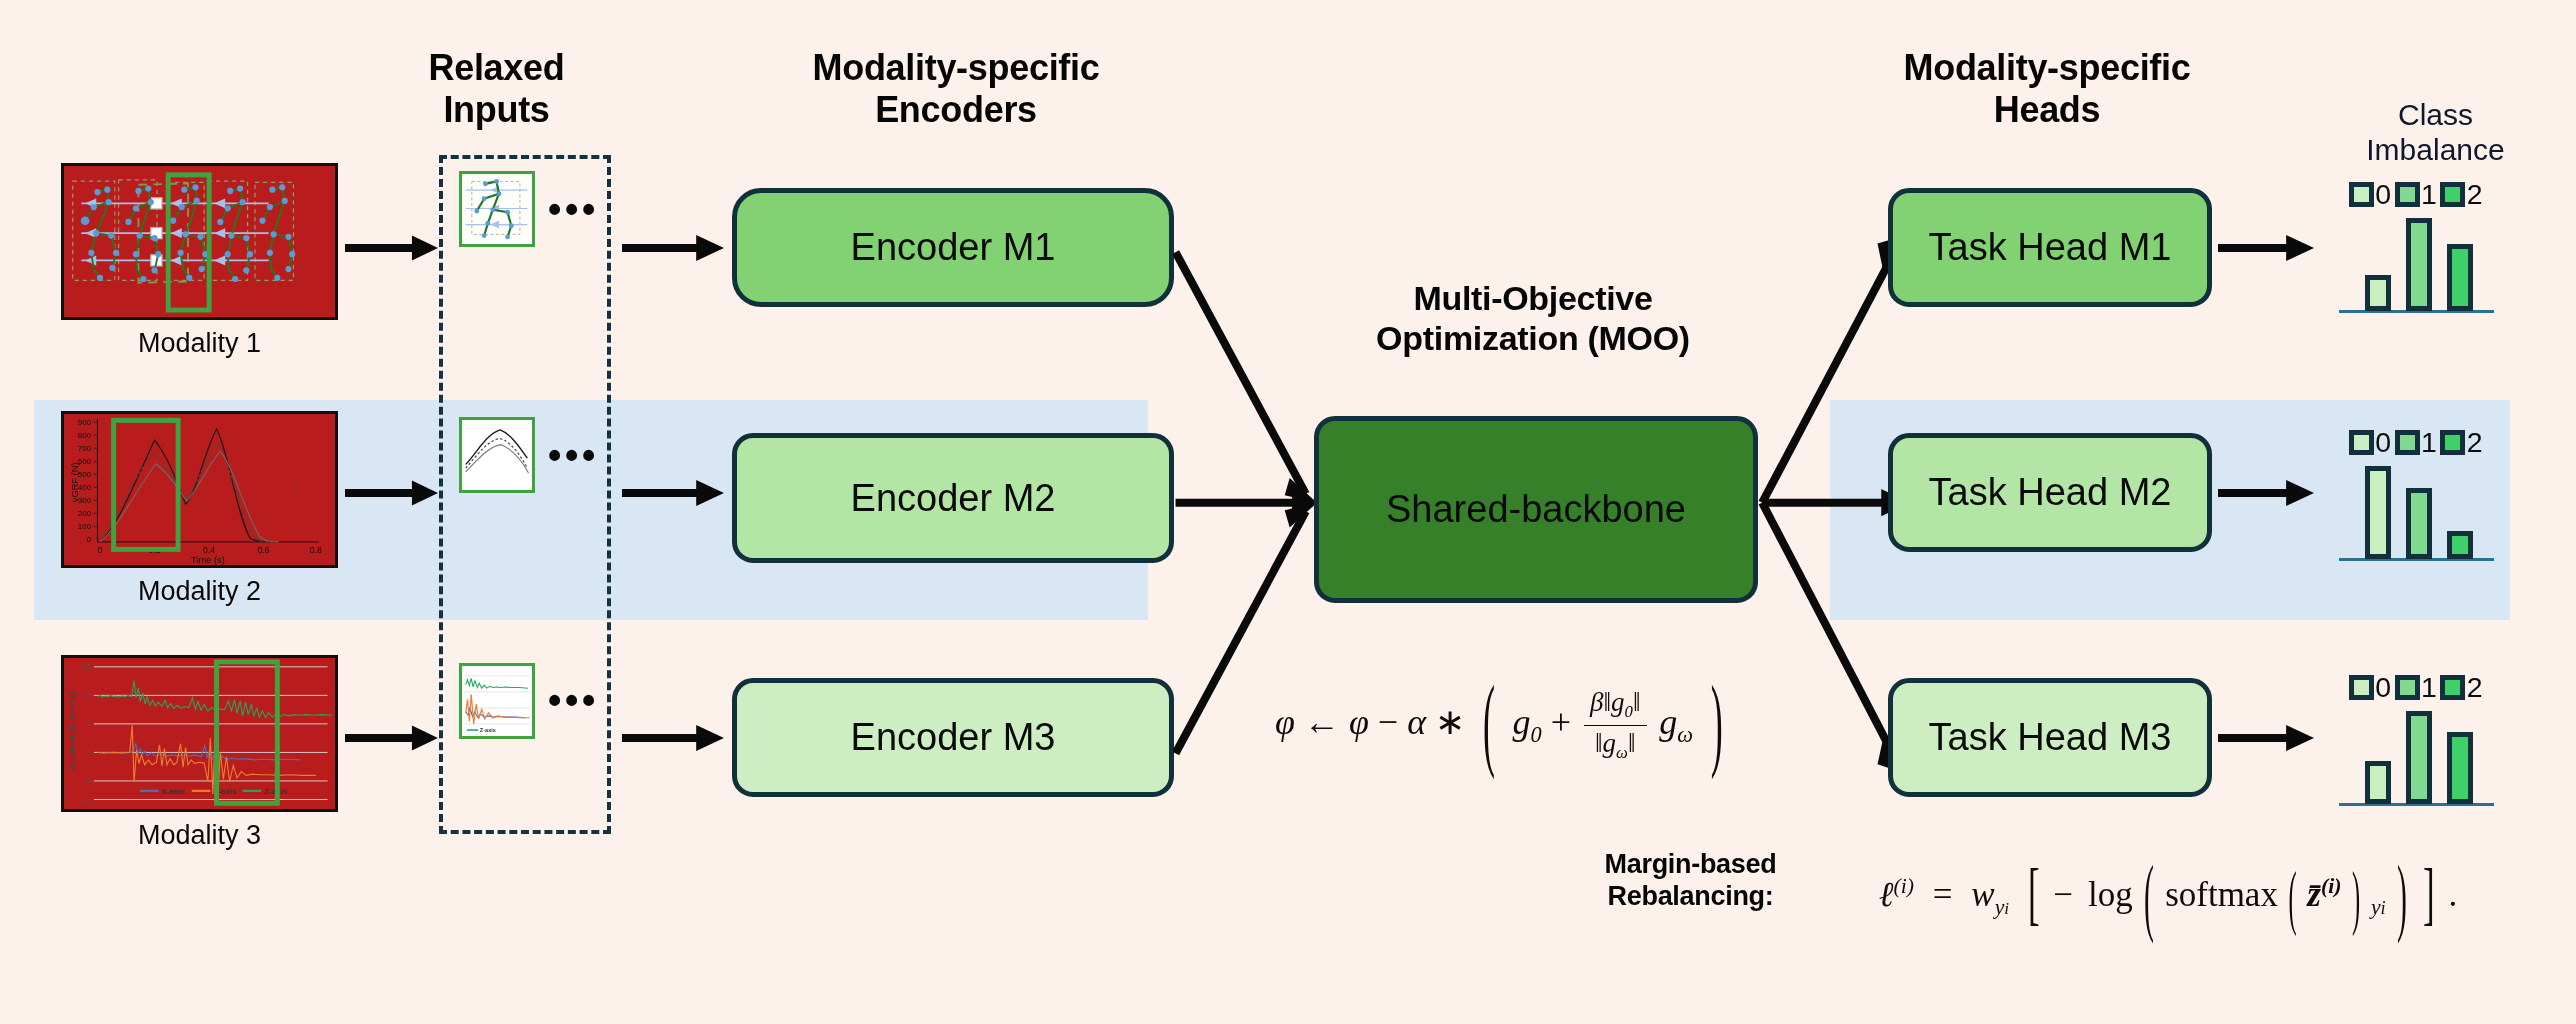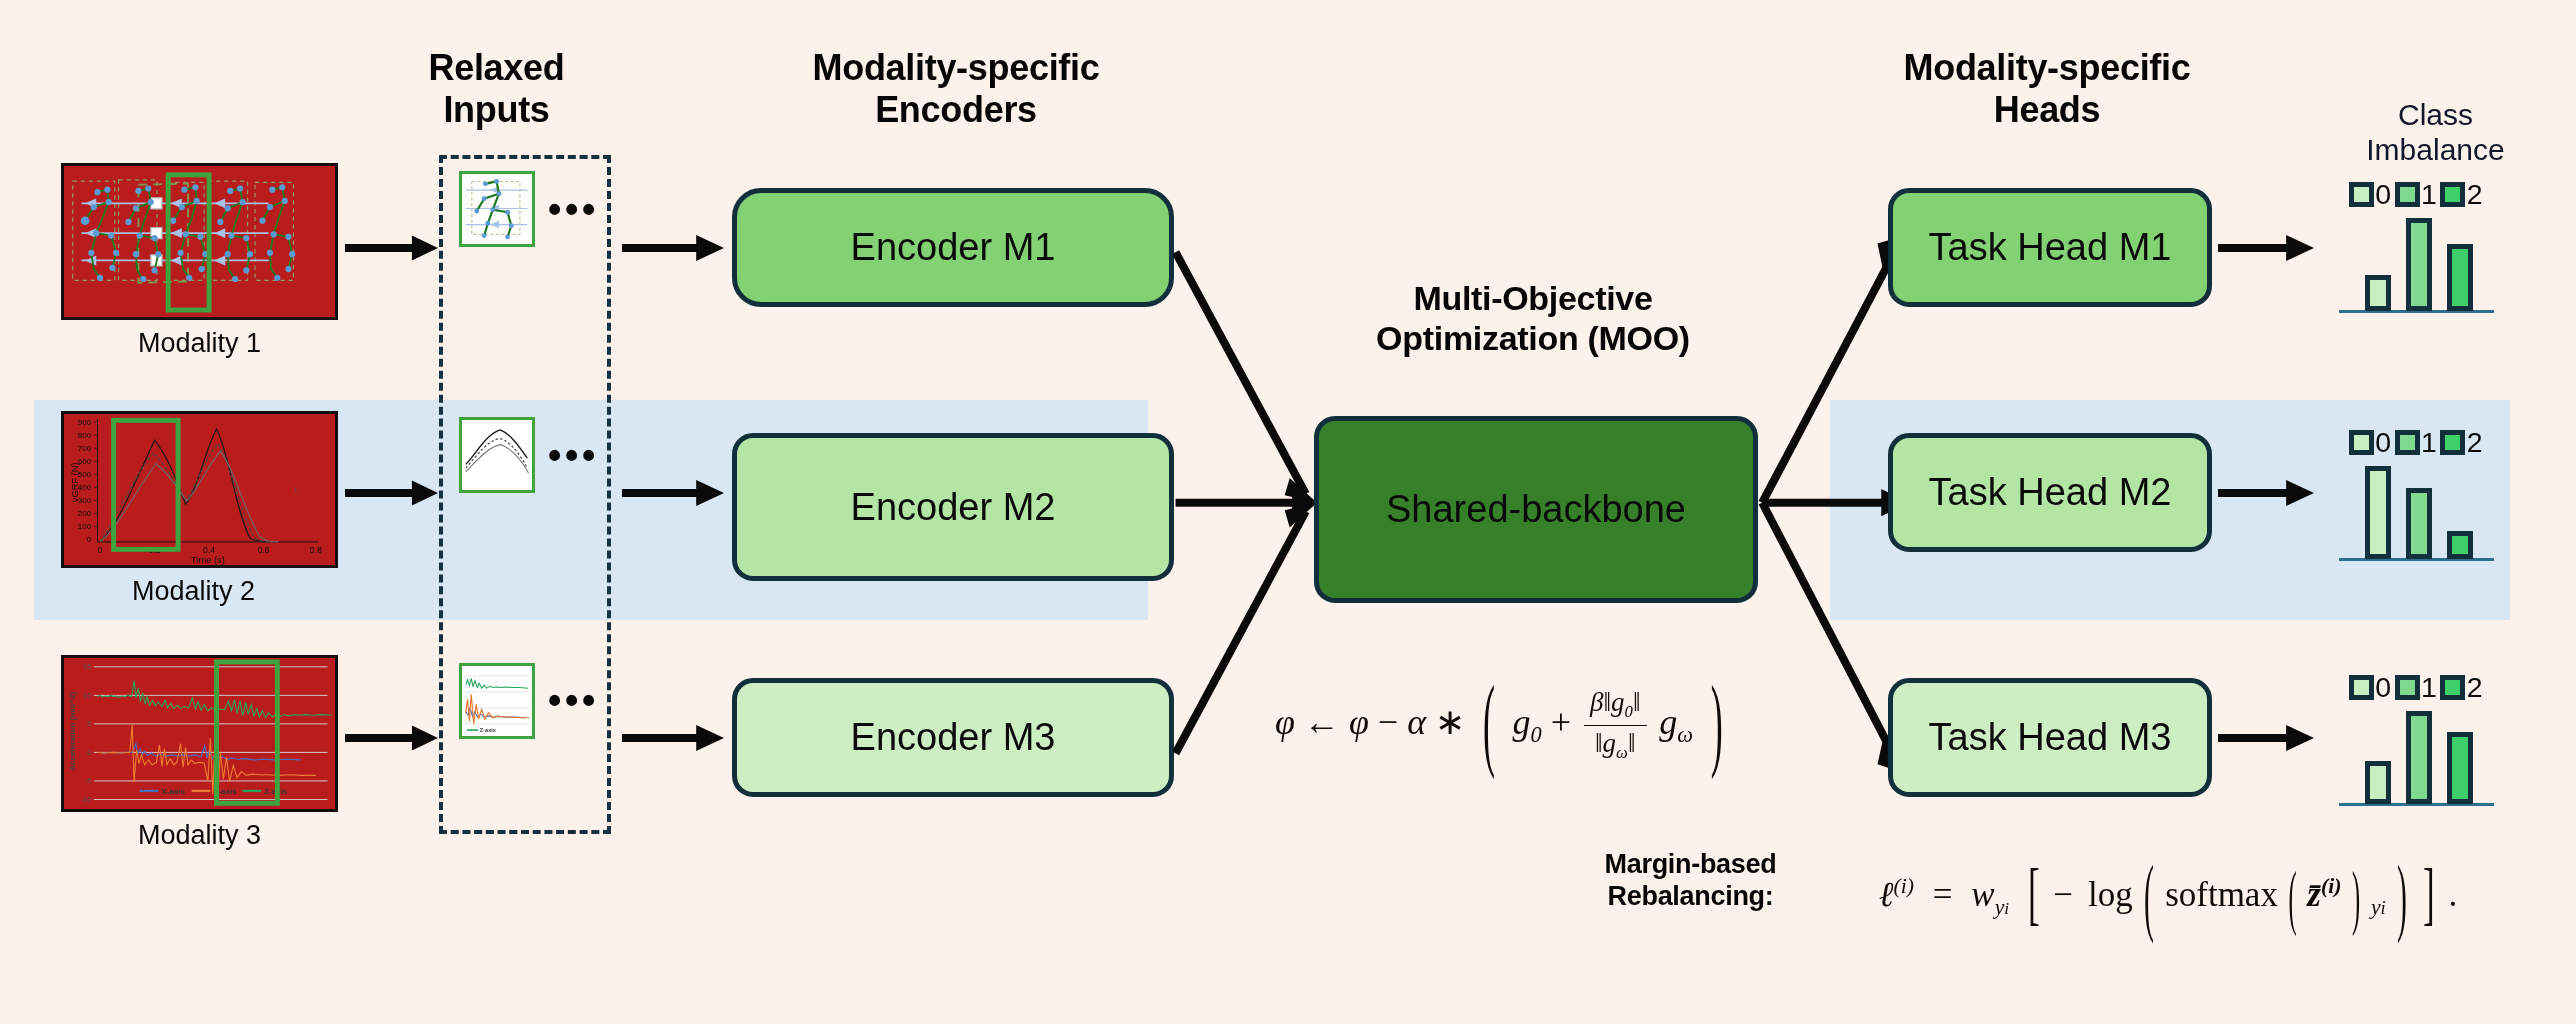"Encoder M2" div.pbox { height: 148px -> 130px }
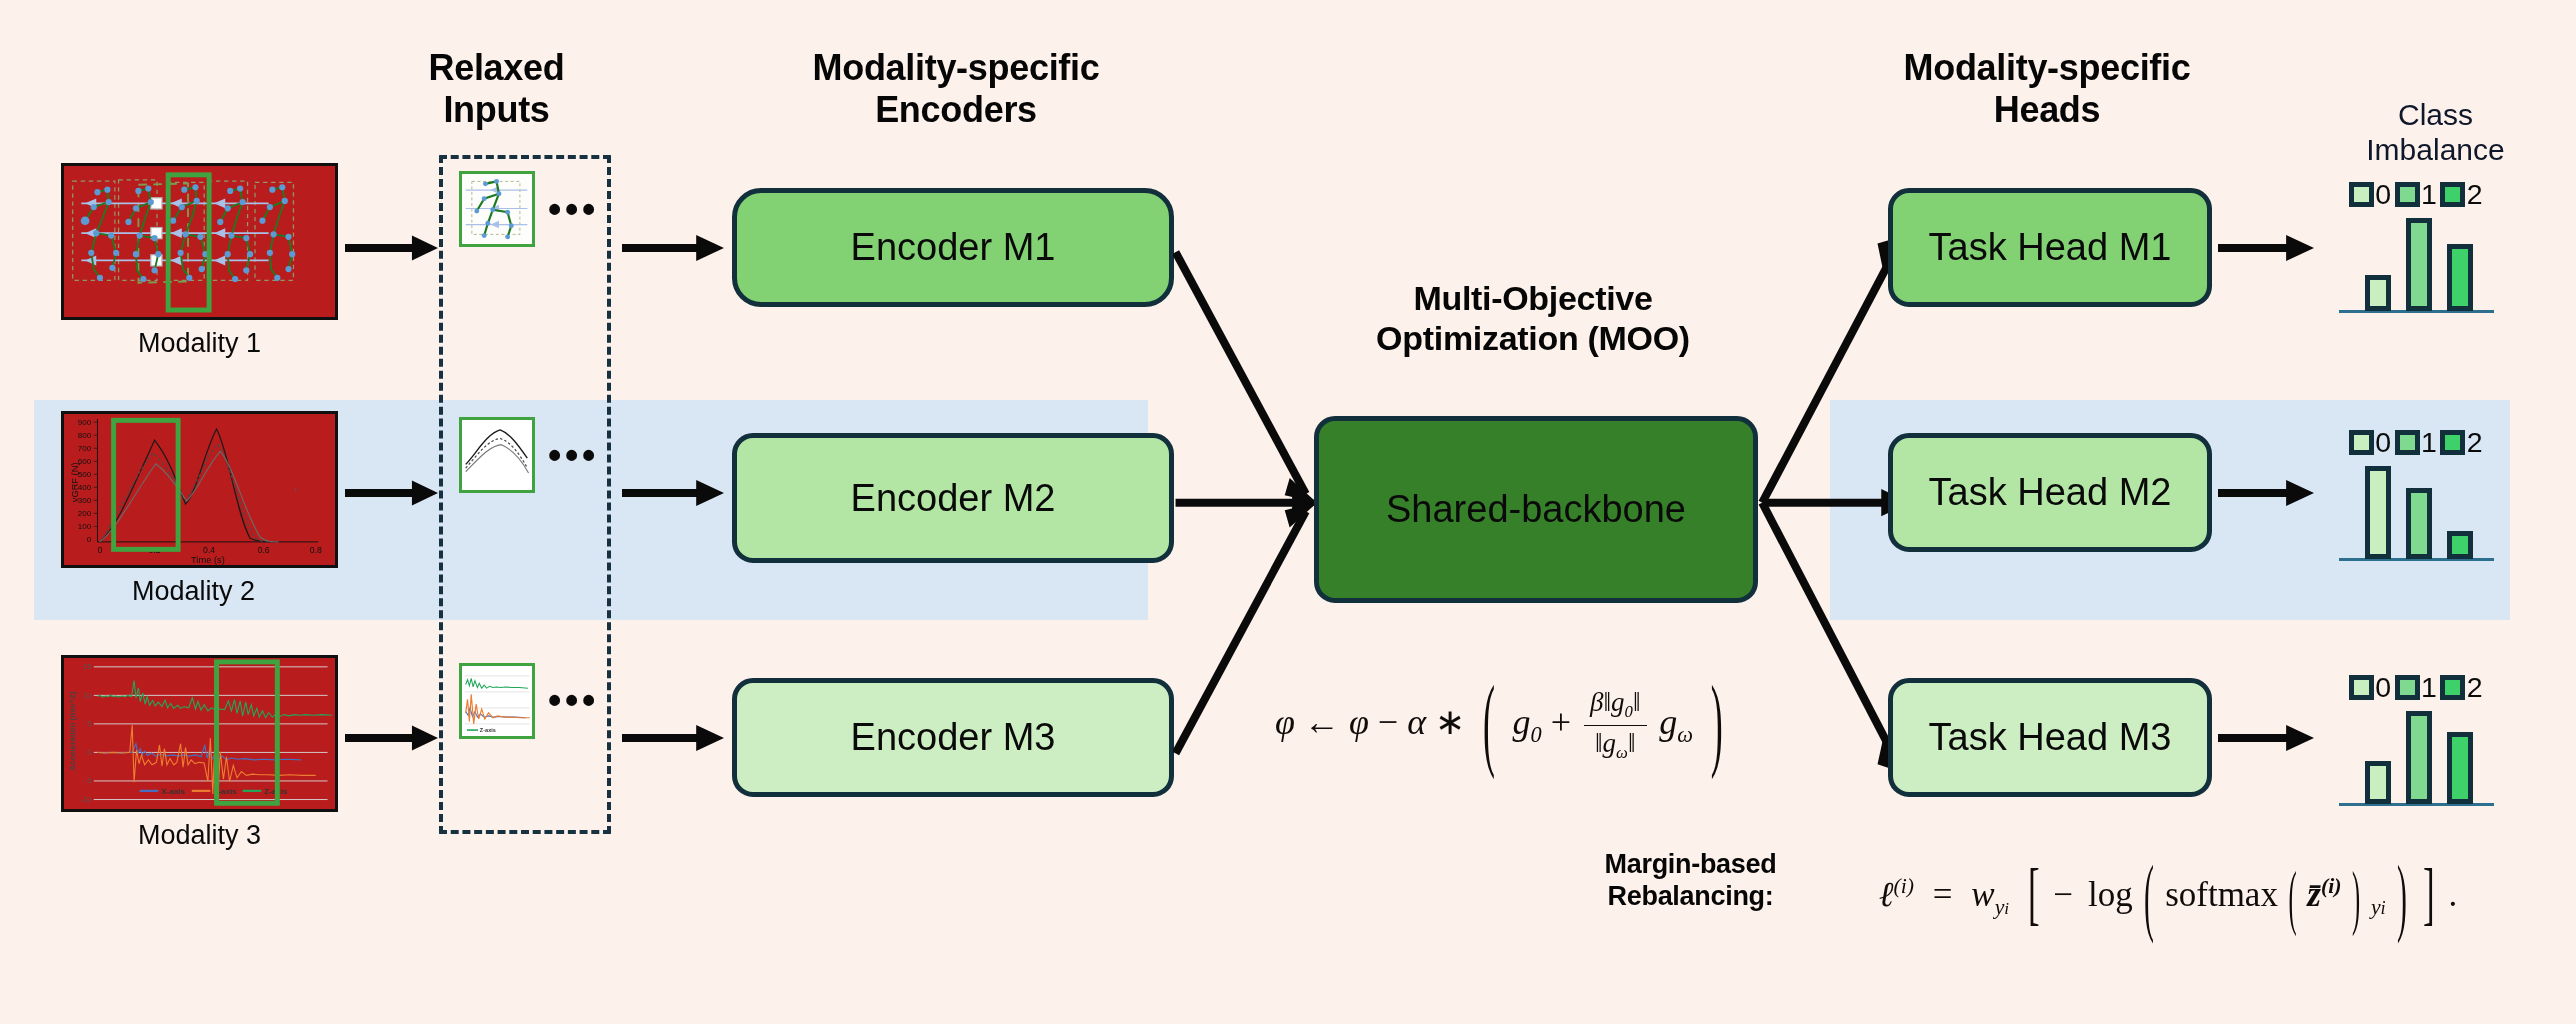"Modality 2" div.thumblabel { left: 55px -> 61px }
